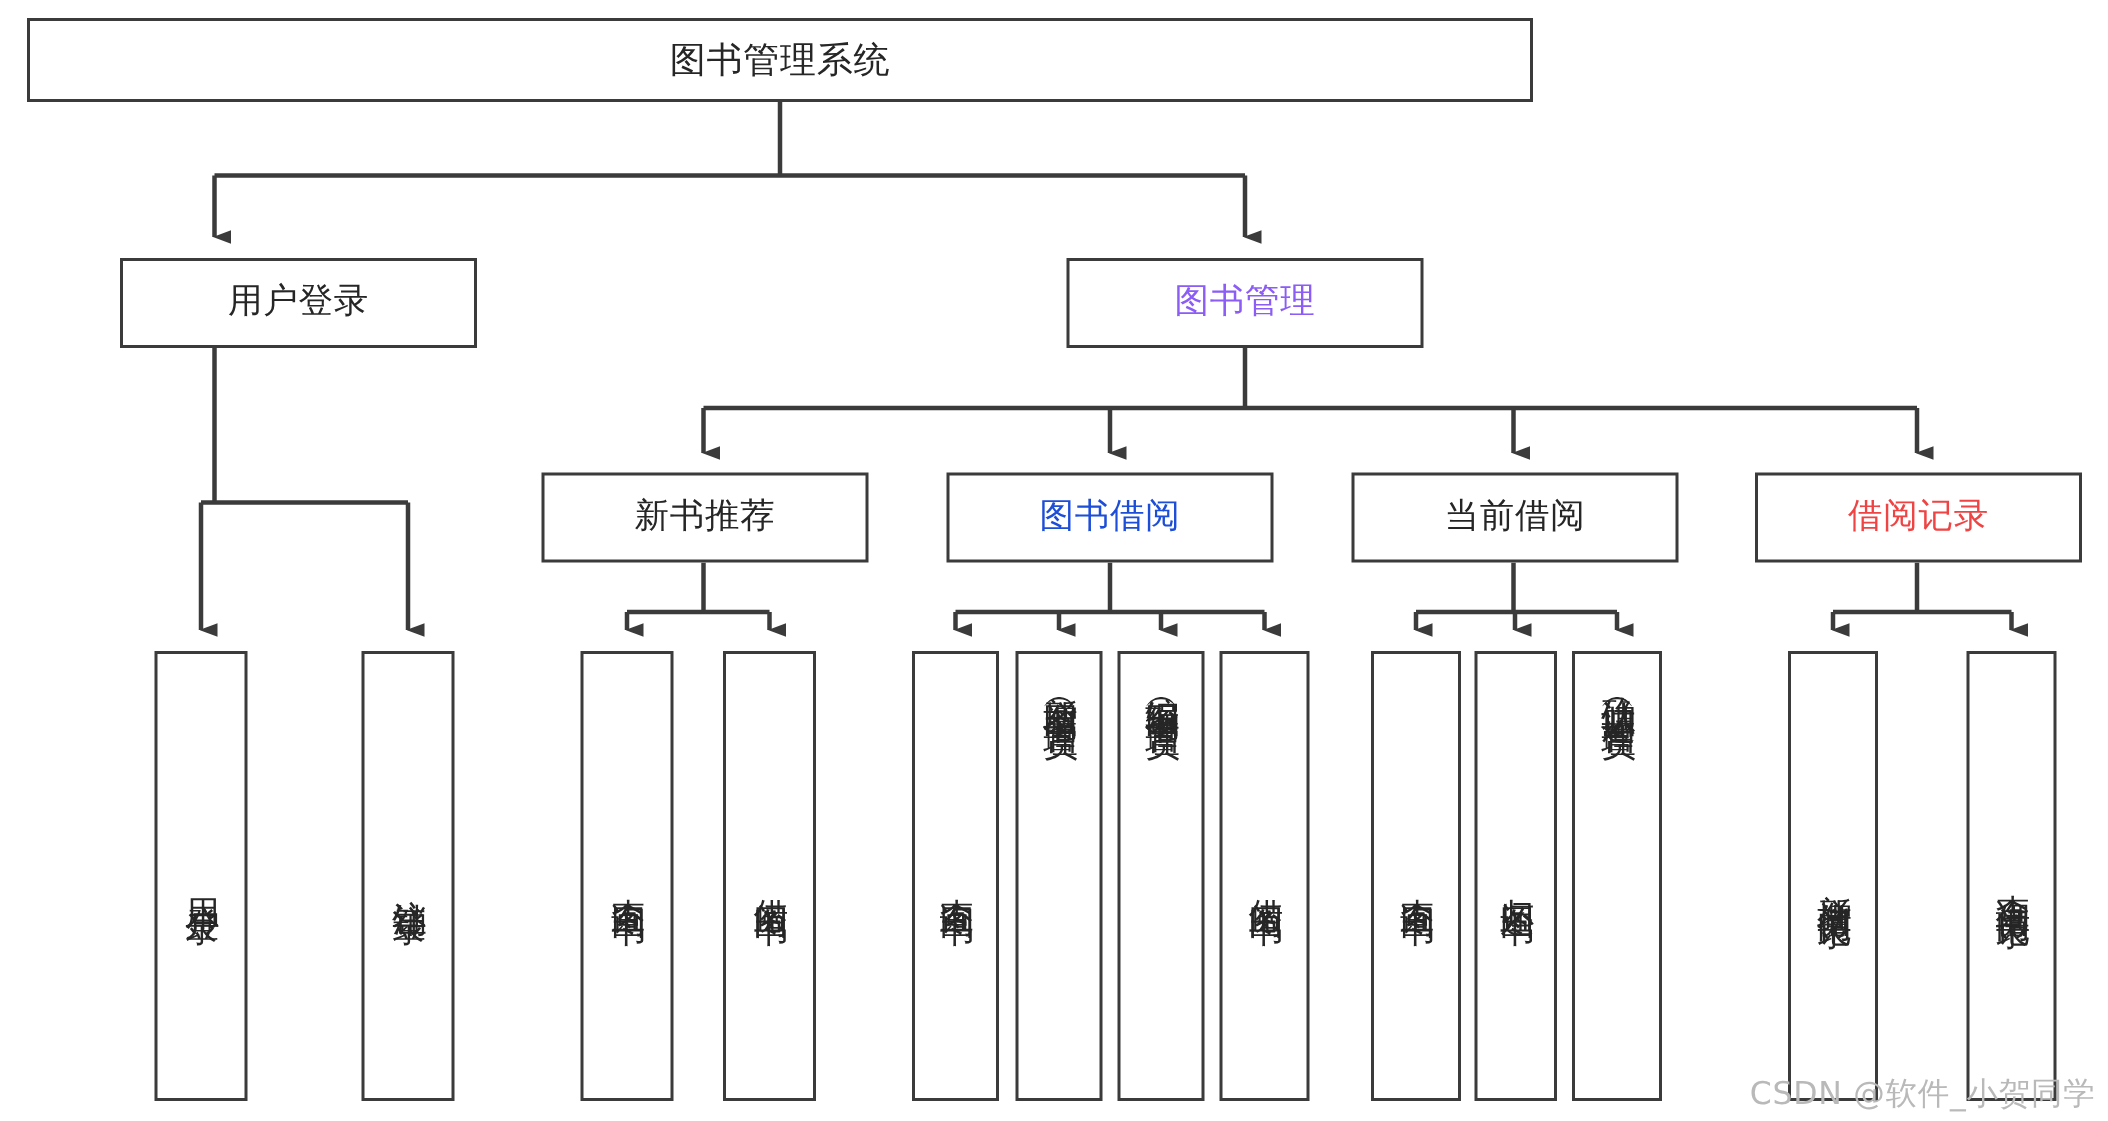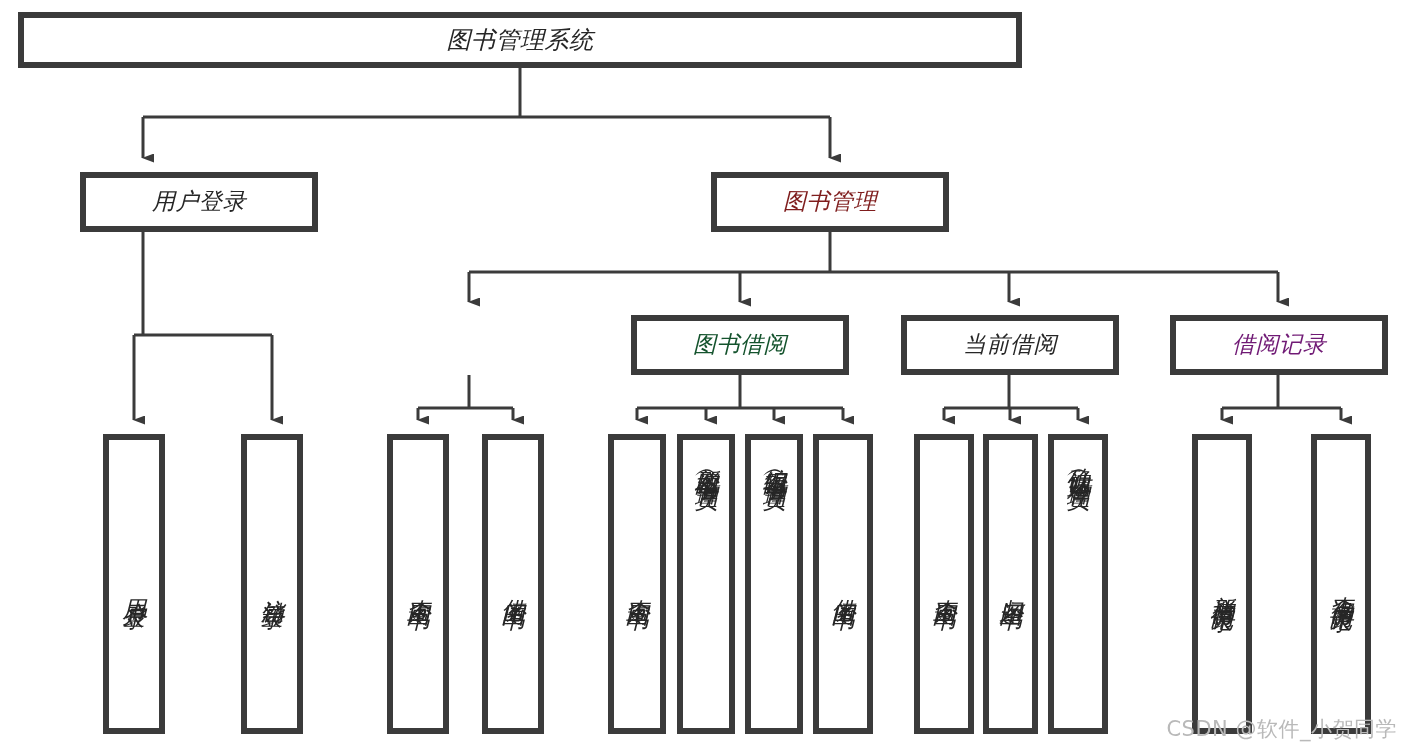"图书管理系统" .node { border: 6px solid #a21caf -> 2px solid #a21caf; font-style: italic -> none }
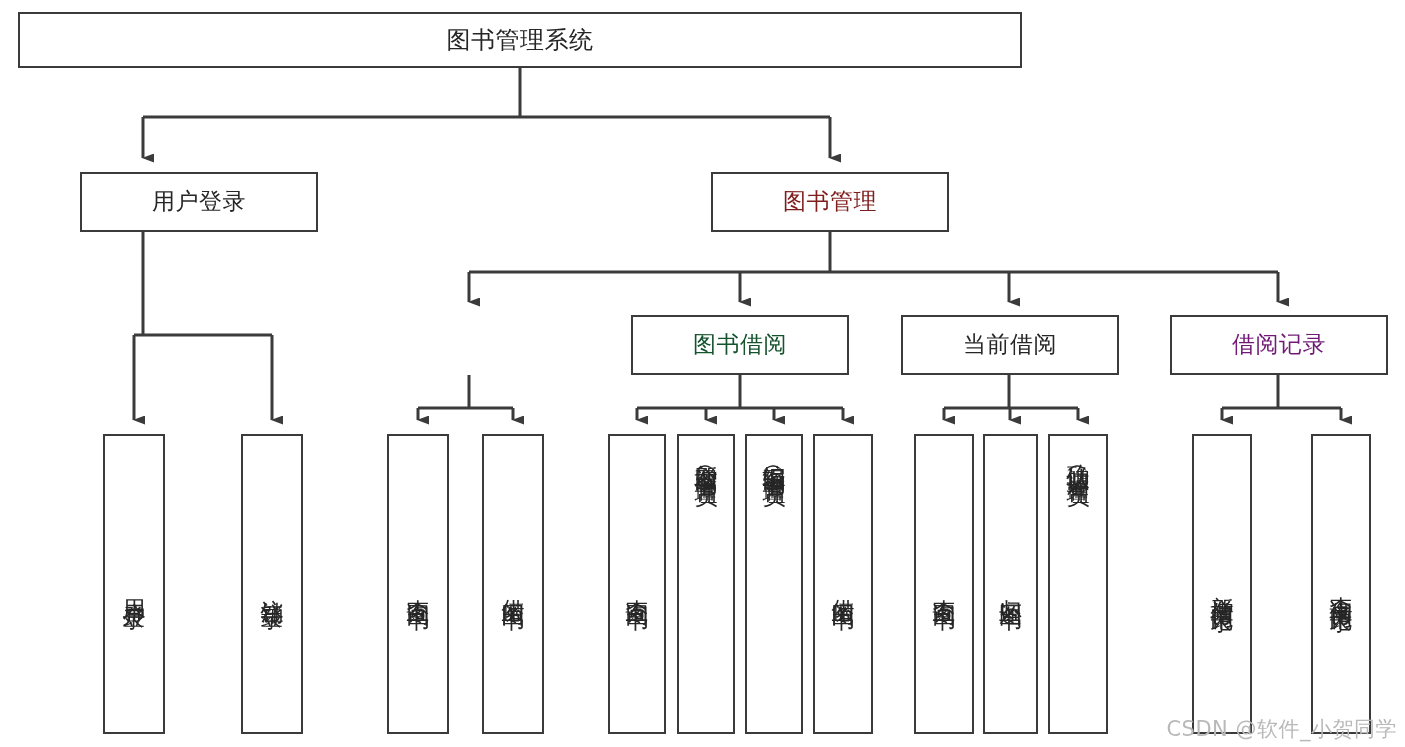"图书管理" div.node { color: #7f1d1d -> #8b5cf6 }
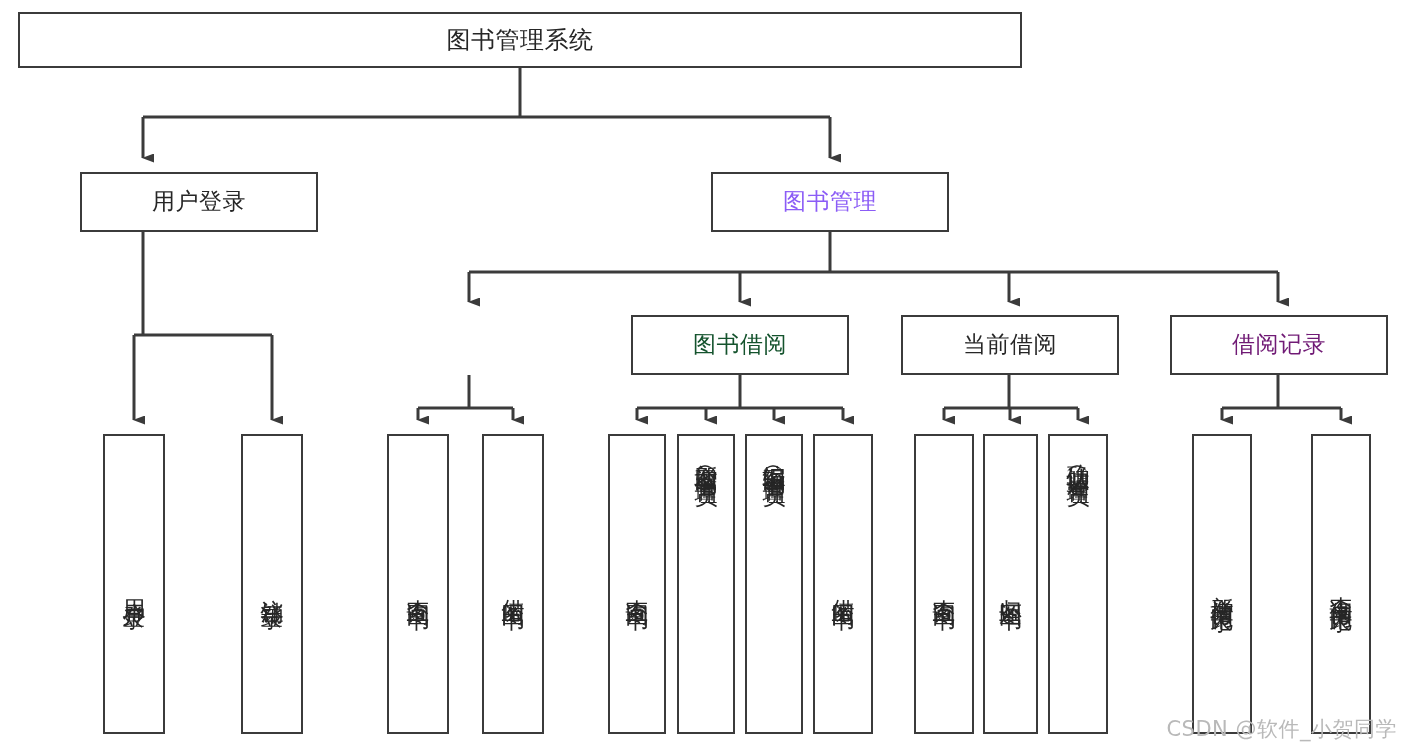"新书推荐" div.node { html: none -> <div> <span>新书推荐</span> </div> }
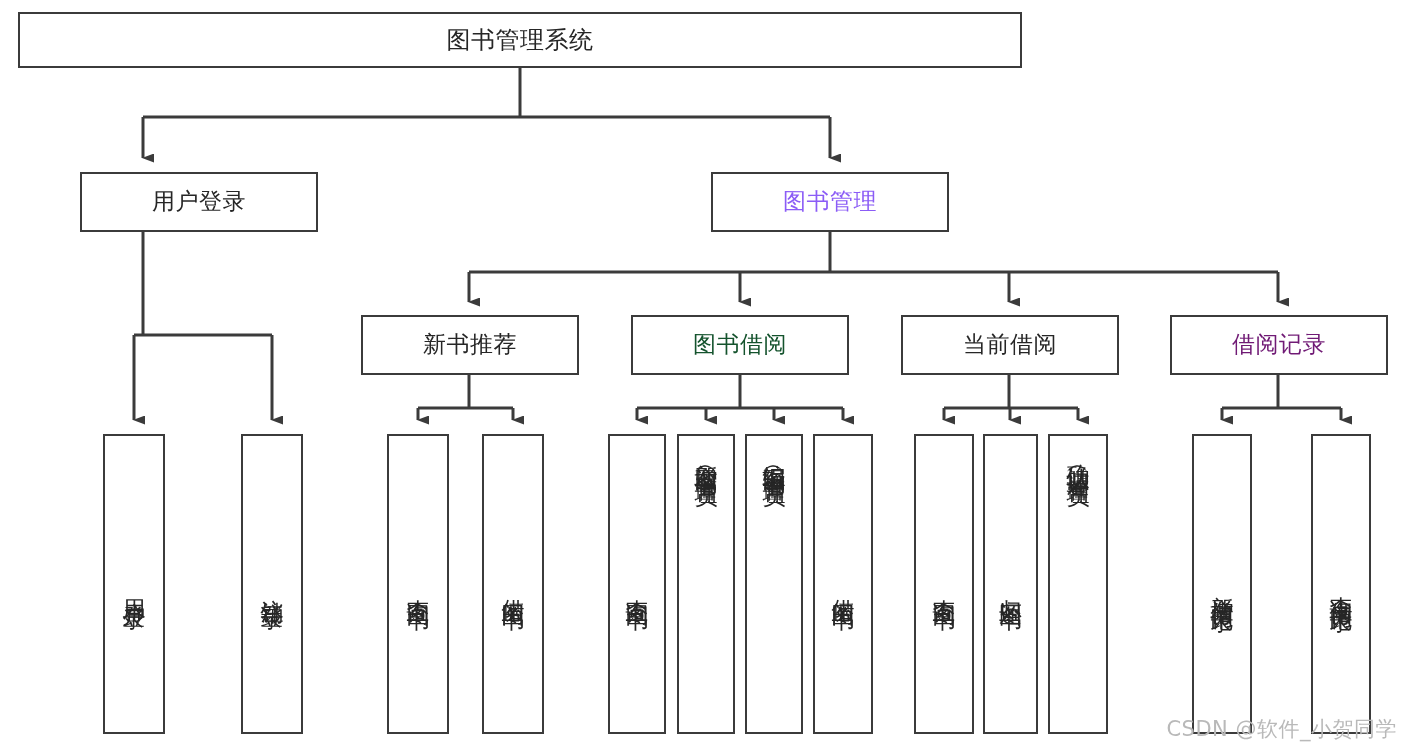"图书借阅" div.node { color: #14532d -> #1d4ed8 }
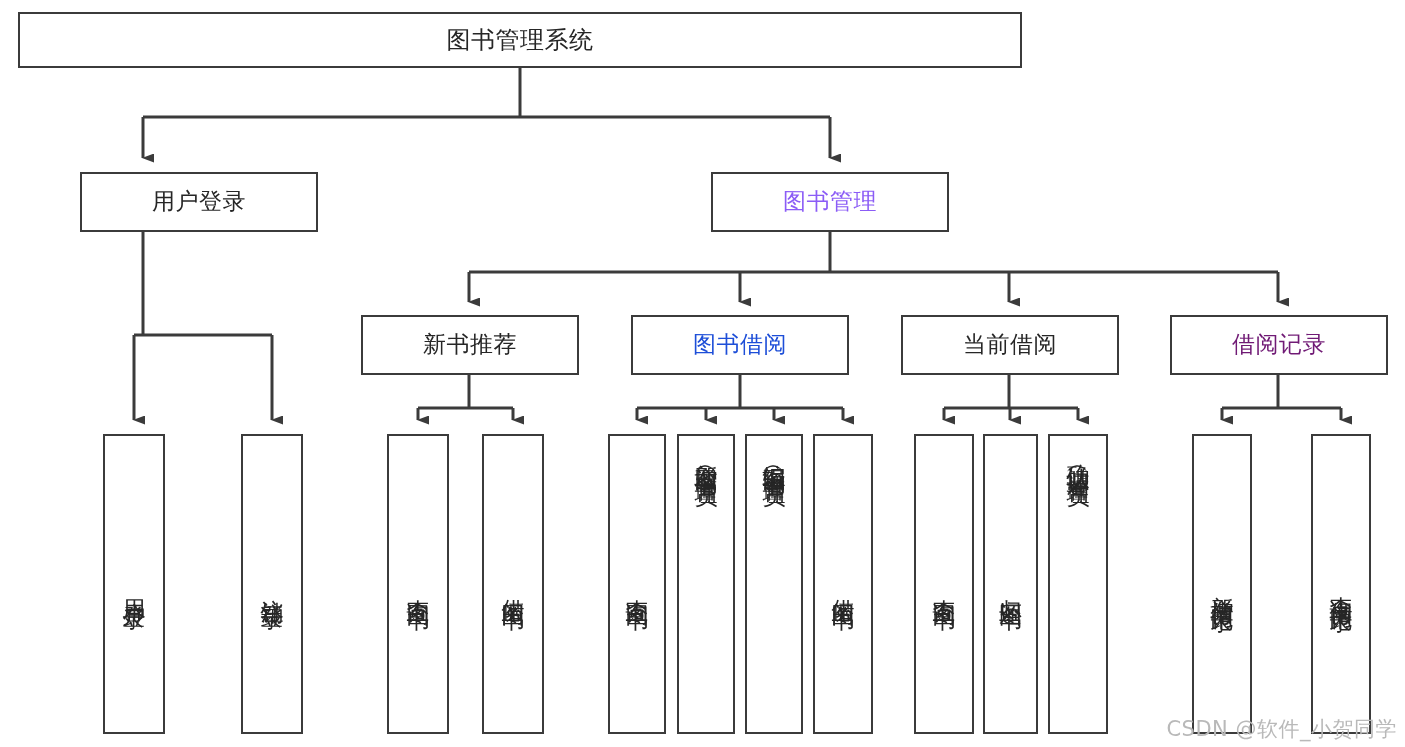"借阅记录" div.node { color: #701a75 -> #ef4444 }
